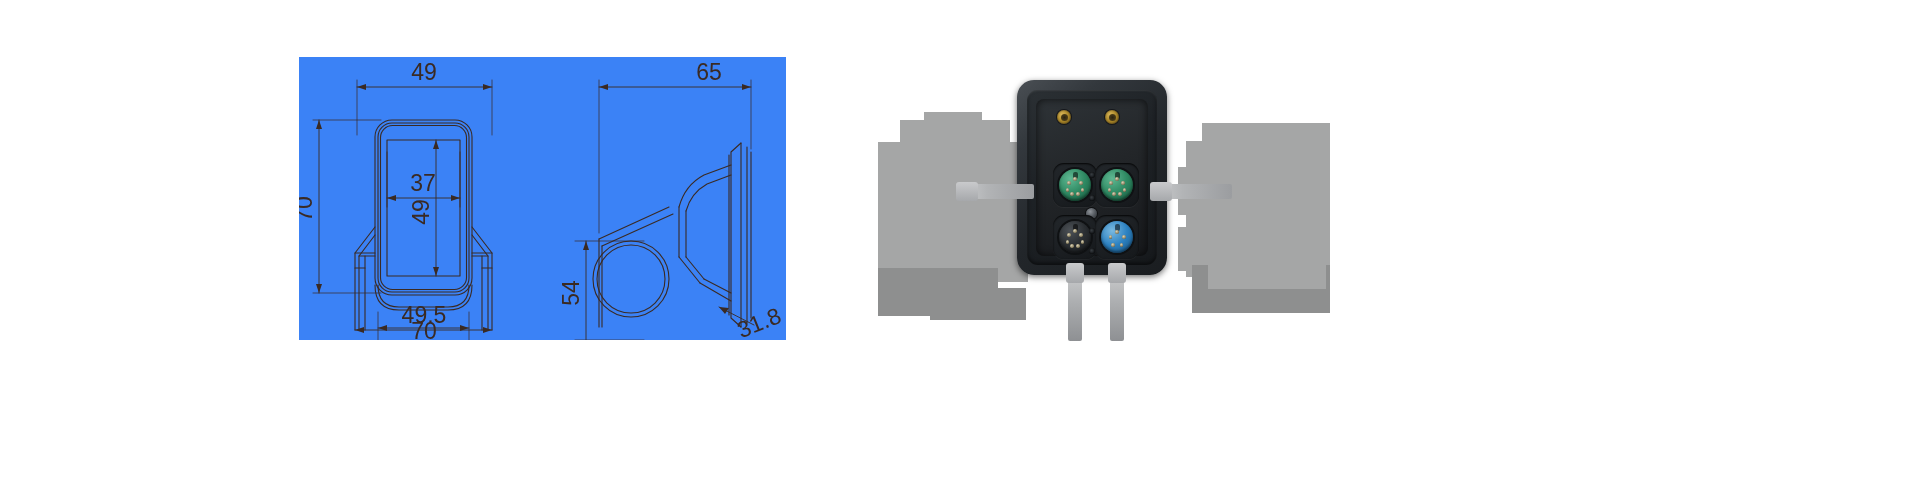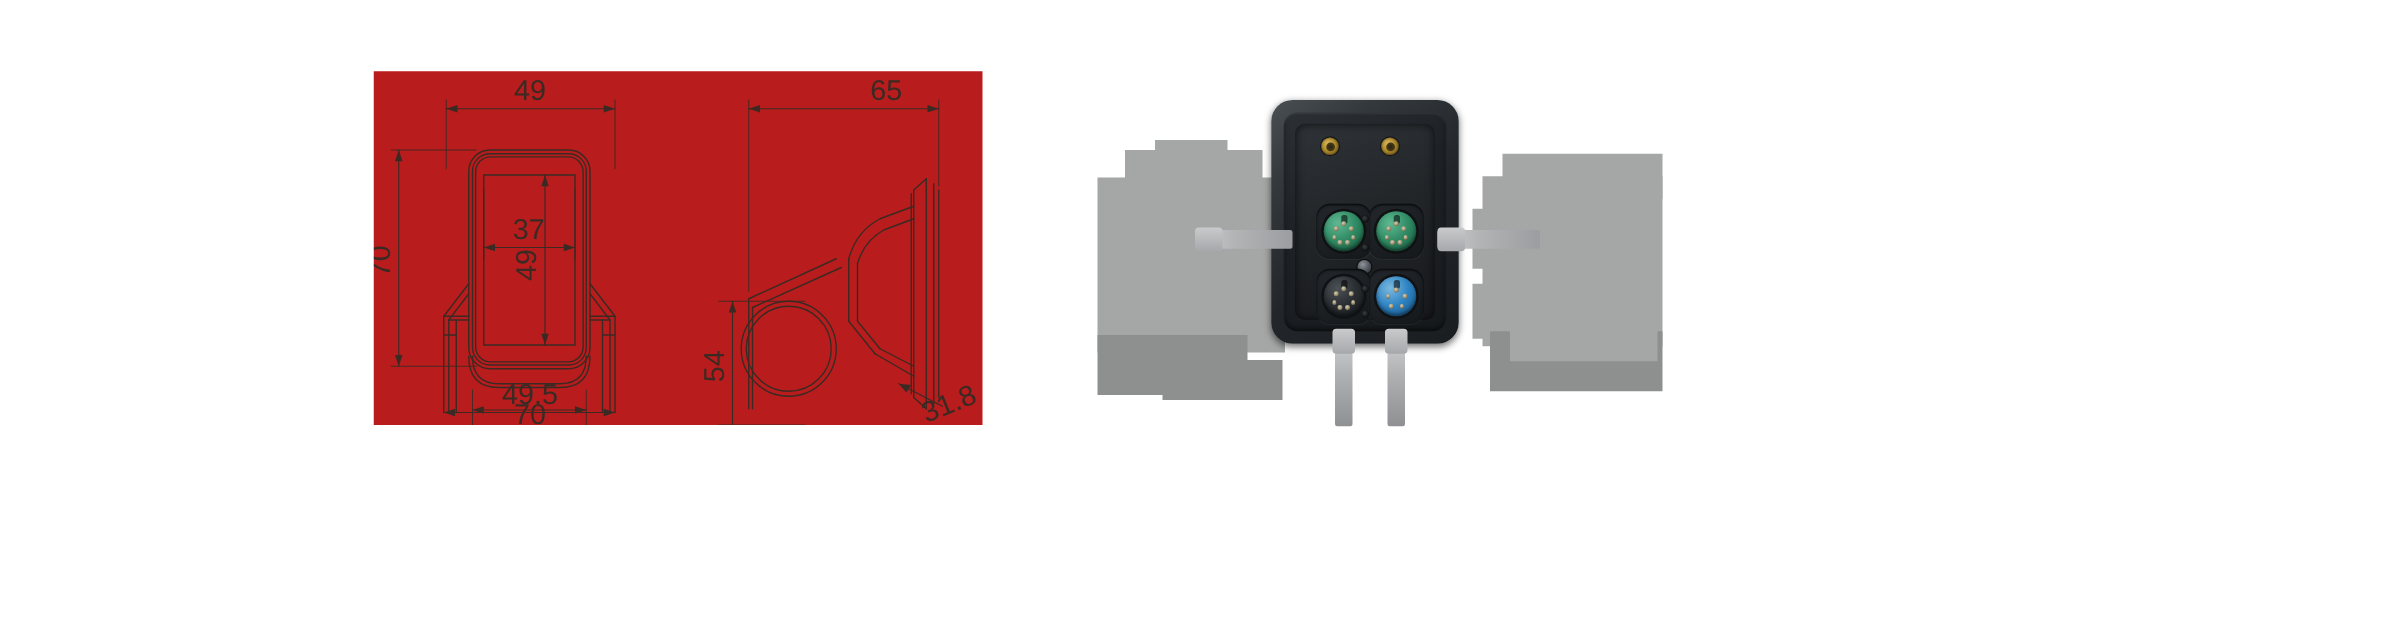"49" #cad-panel { background: #b91c1c -> #3b82f6 }
